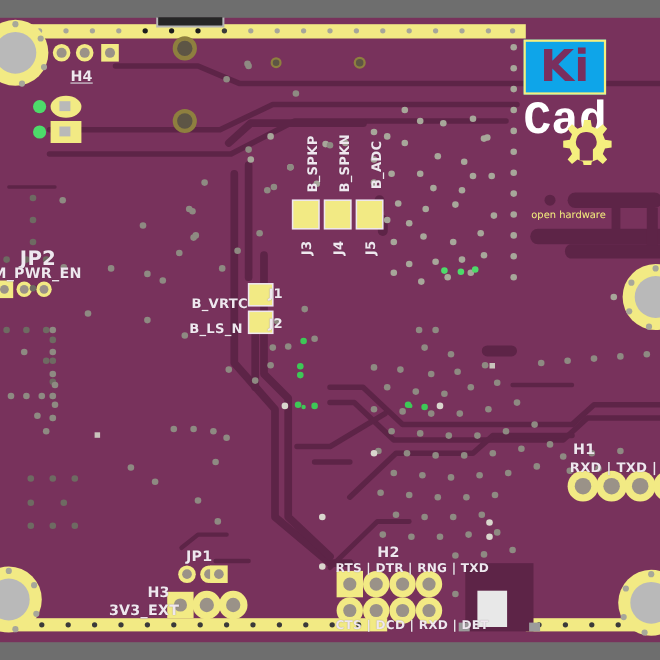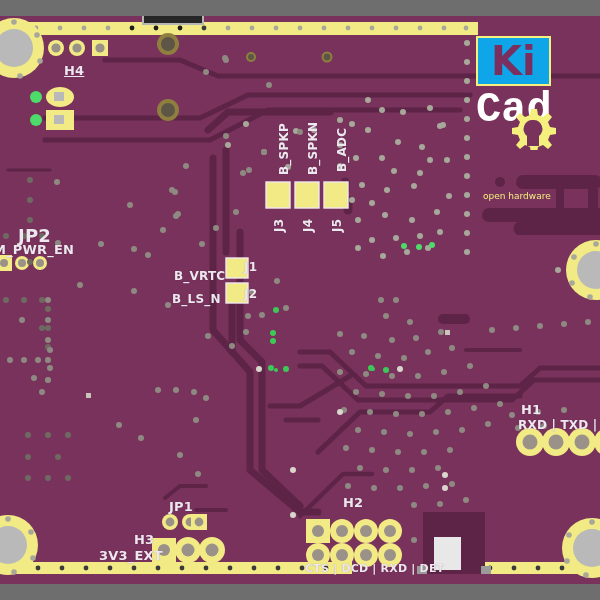"RTS | DTR | RNG" div.silk { html: none -> <div>RTS | DTR | RNG | TXD</div> }
